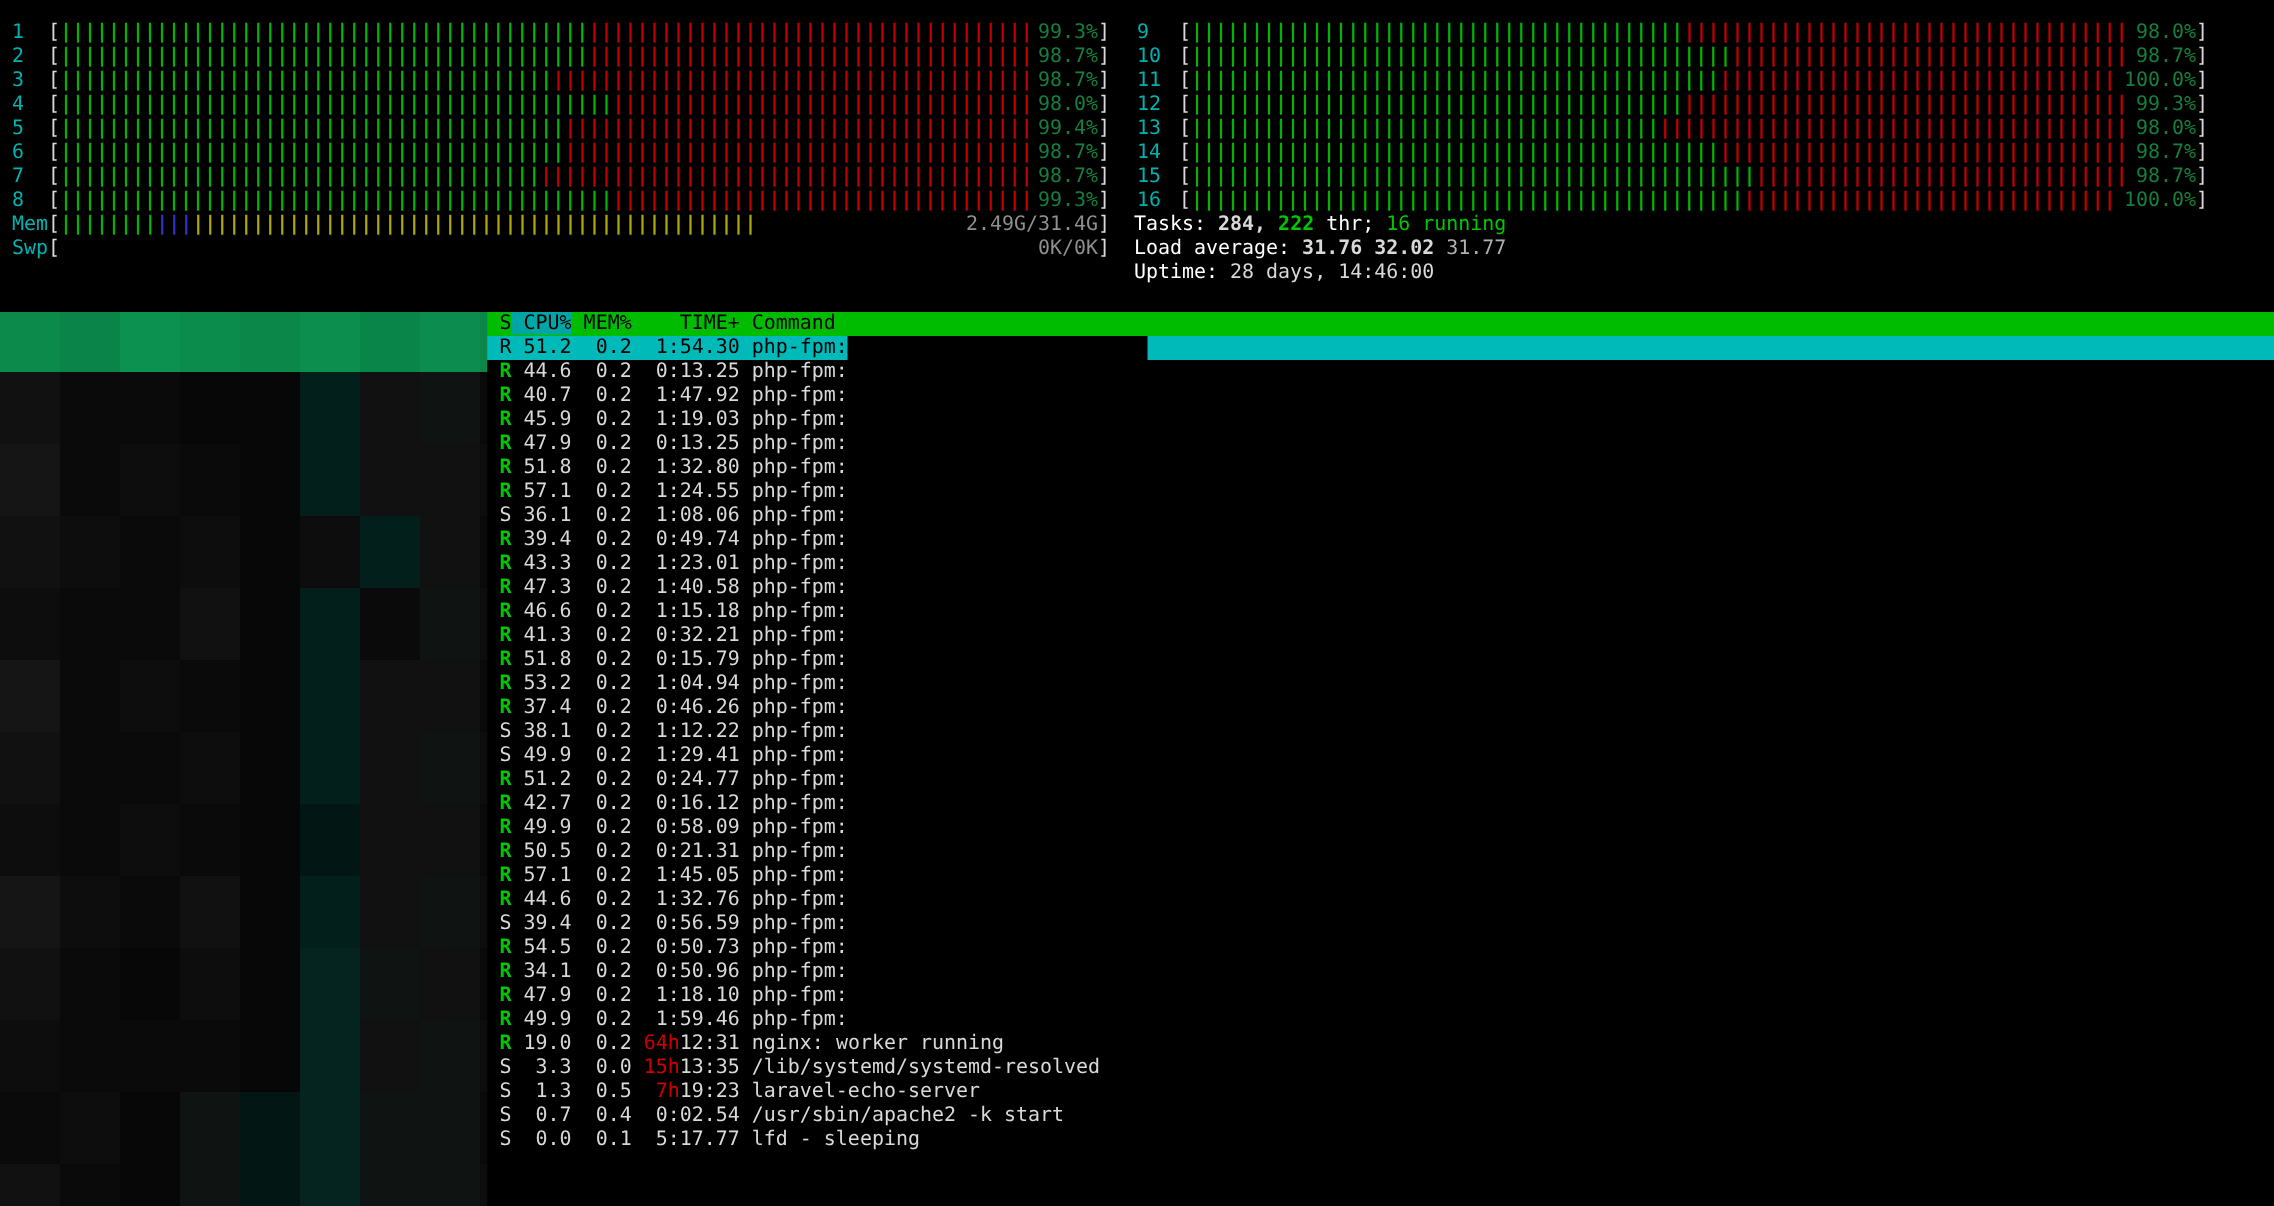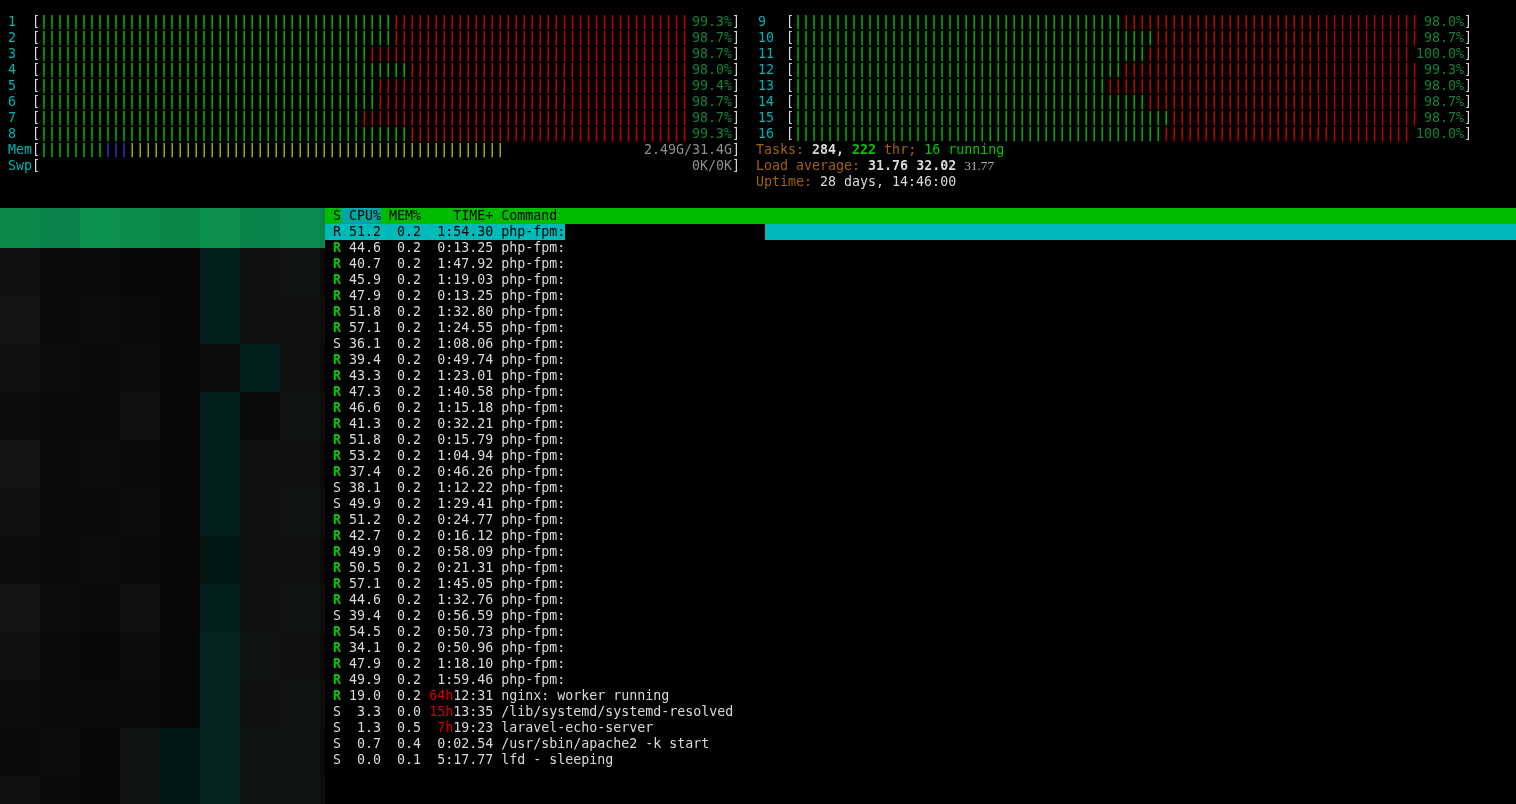"Tasks:" .cyan { color: #a16207 -> #ffffff }
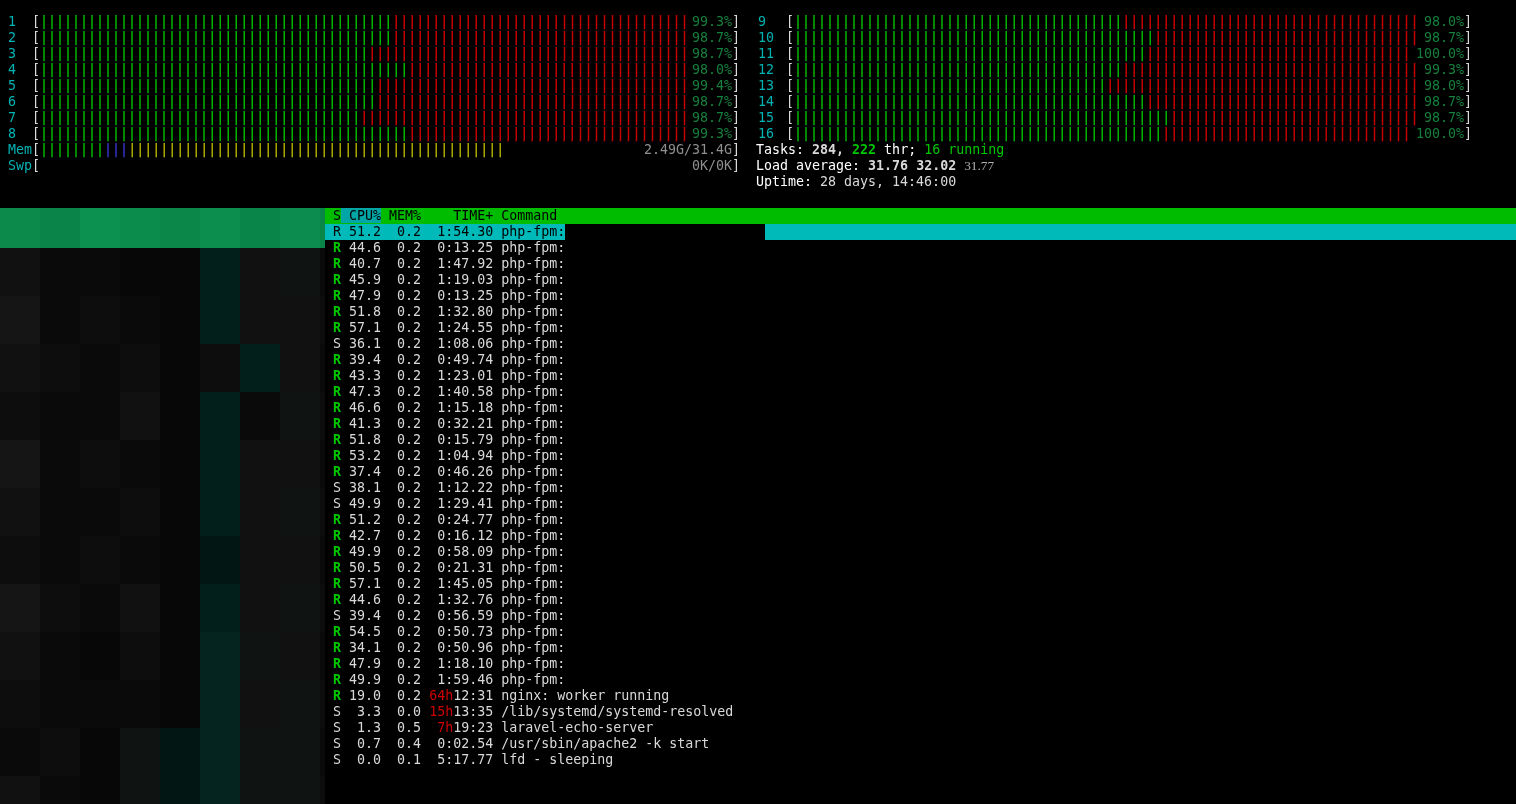"31.77" .dimw { font-family: Liberation Serif, serif -> none }
